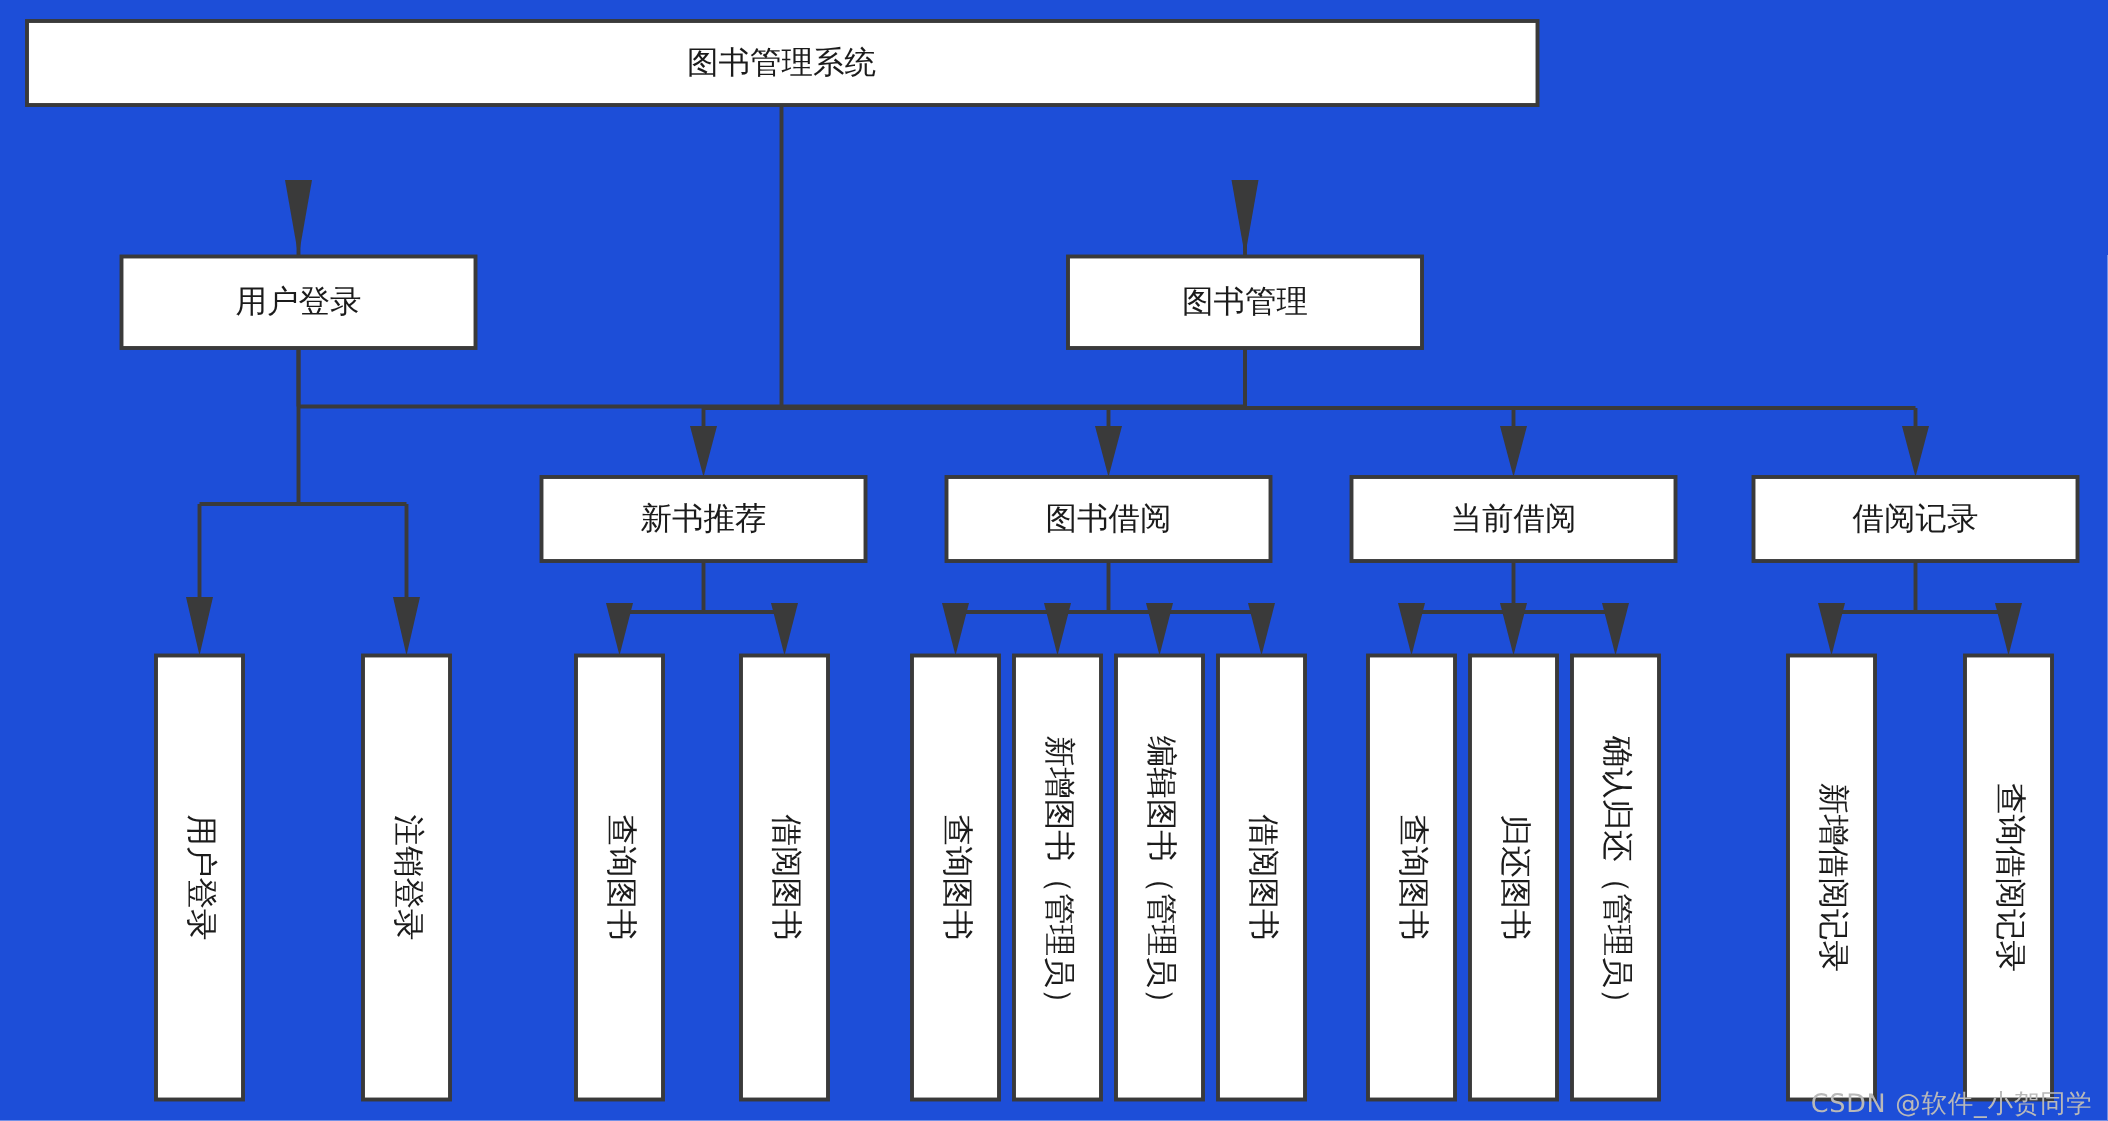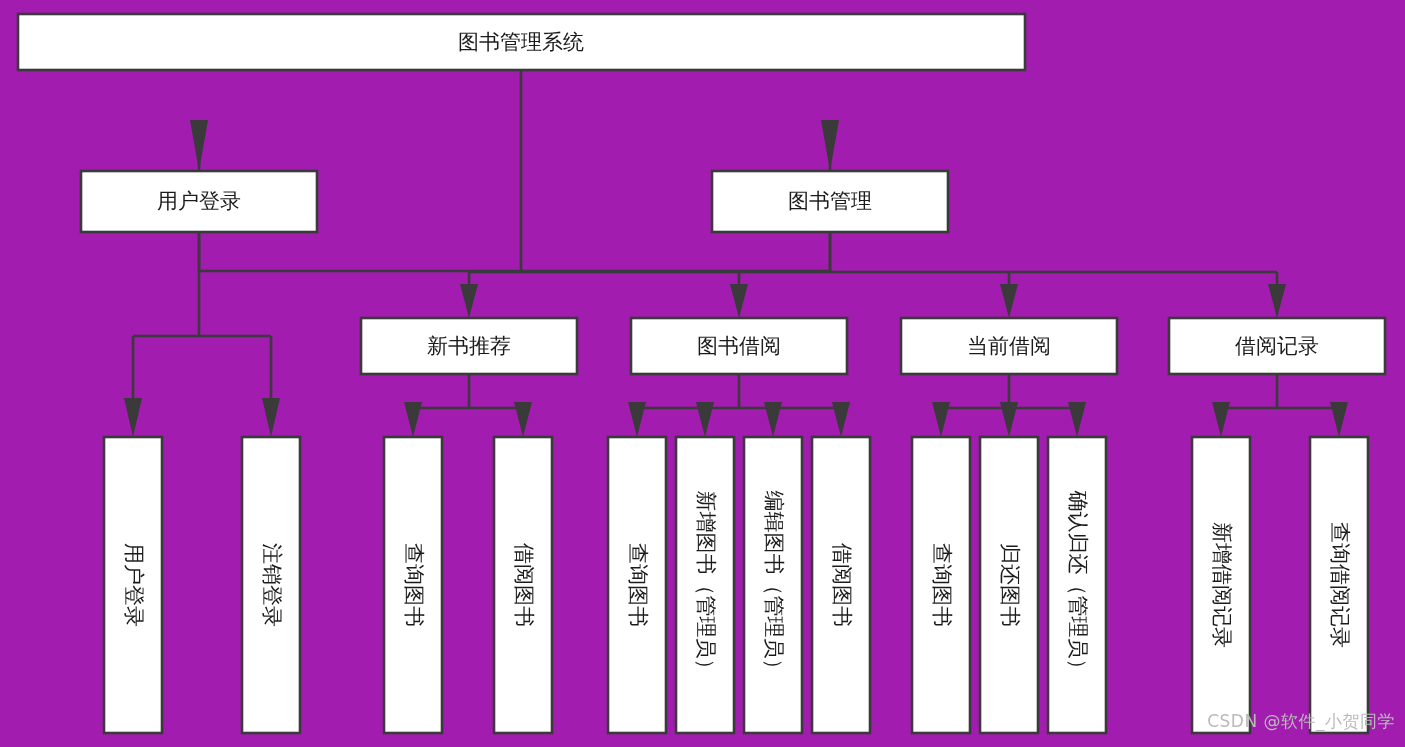"图书管理系统" #diagram-root { background: #a21caf -> #1d4ed8 }
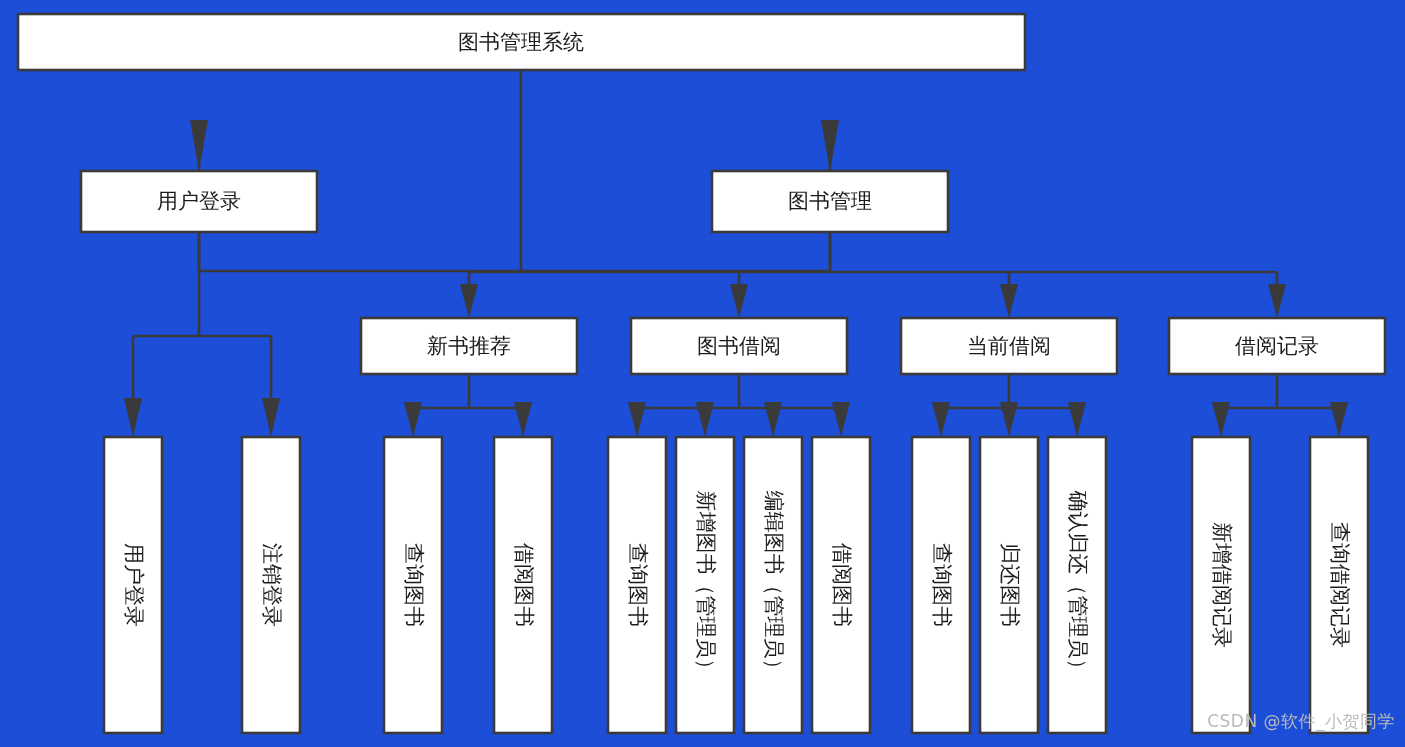"CSDN @软件_小贺同学" .watermark { bottom: 14px -> 0 }
